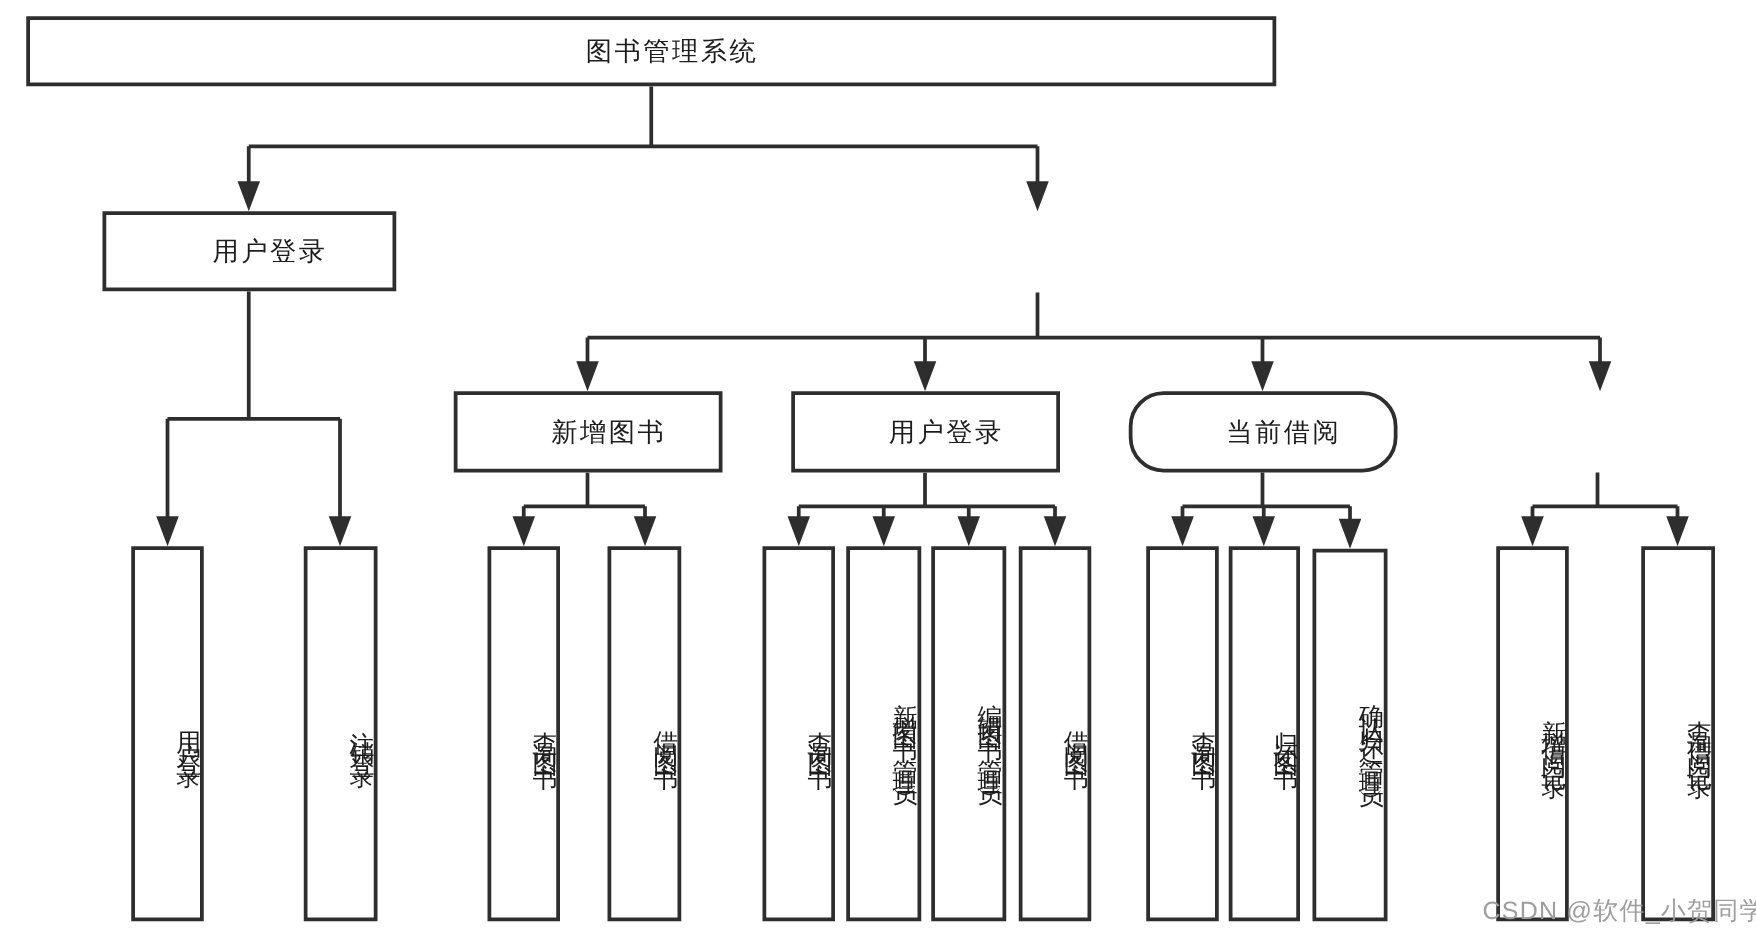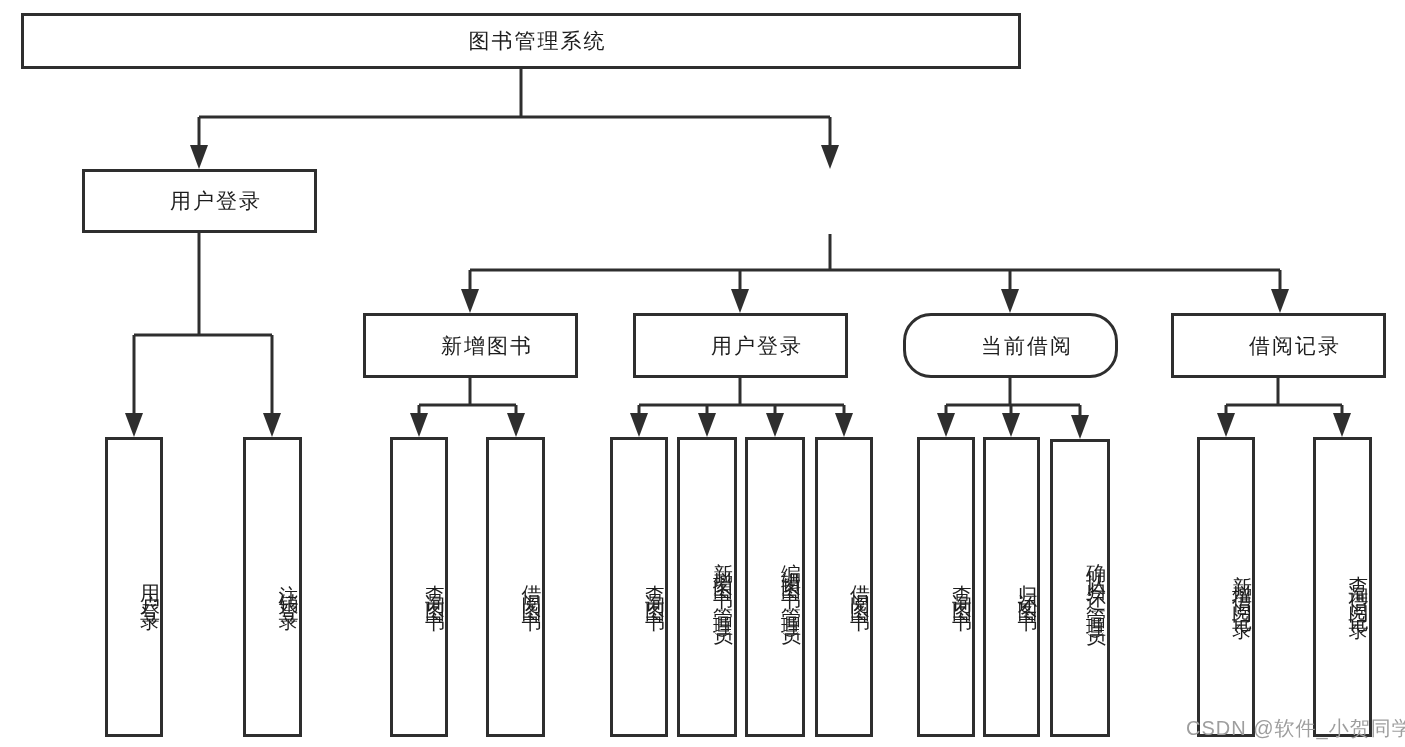"借阅记录" div.node { html: <div> <span>借阅记录</span> </div> -> none }
